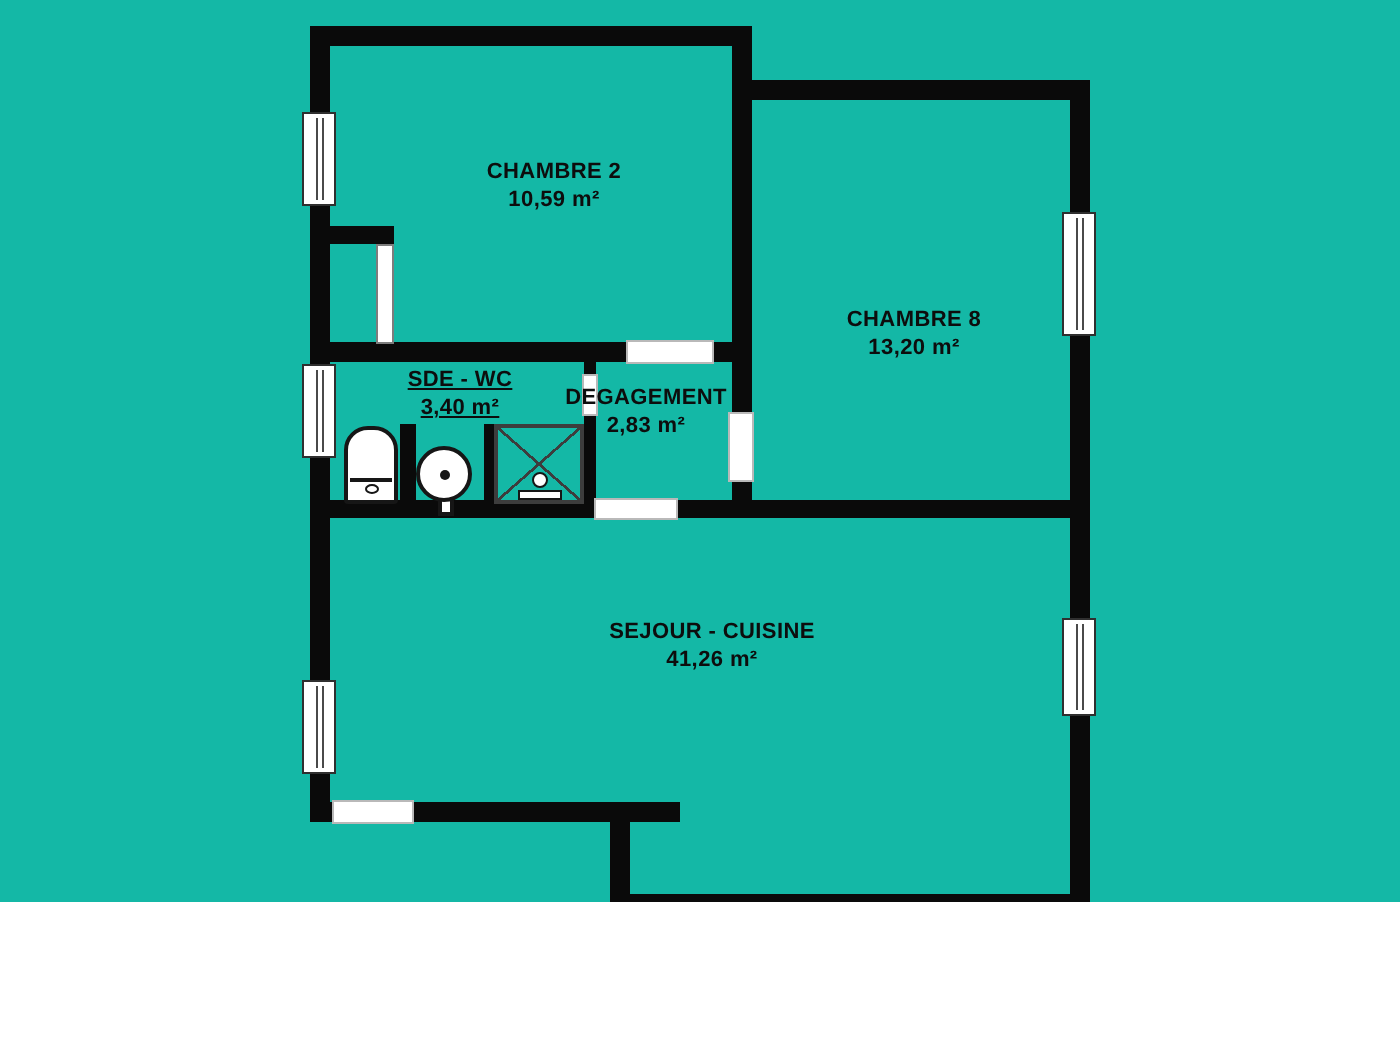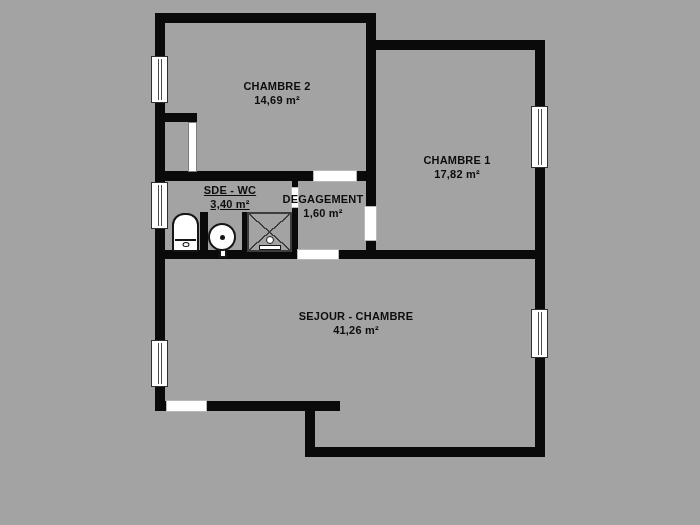"CHAMBRE 2" .stage { background: #a3a3a3 -> #14b8a6; height: 525px -> 451px }
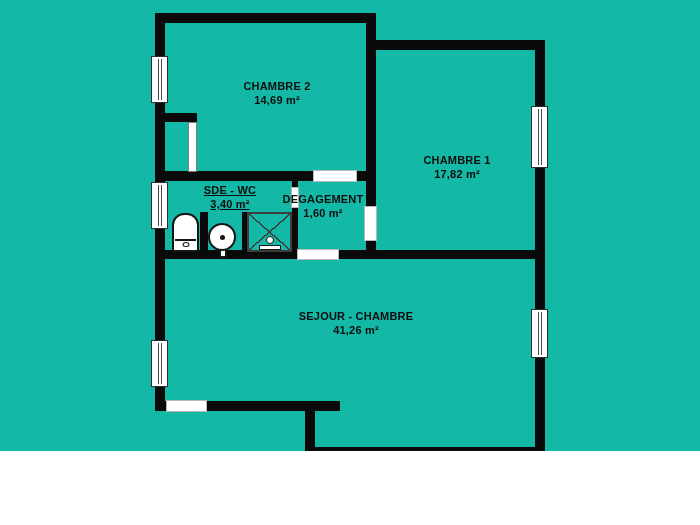"14,69 m²" div { text: 14,69 -> 10,59 }
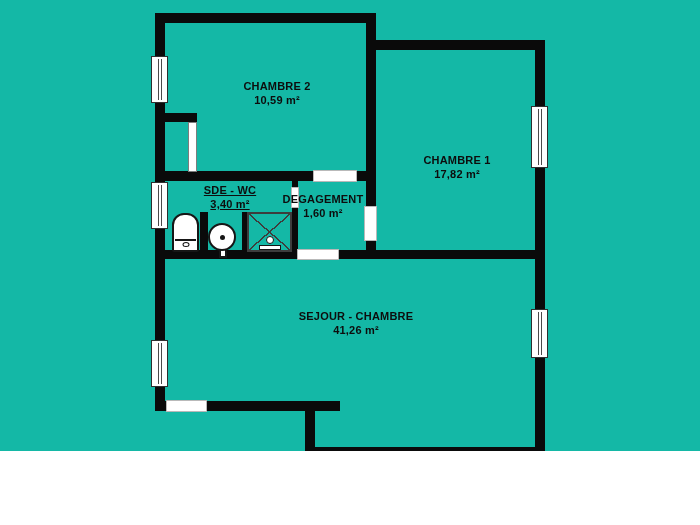"CHAMBRE 1" div { text: 1 -> 8 }
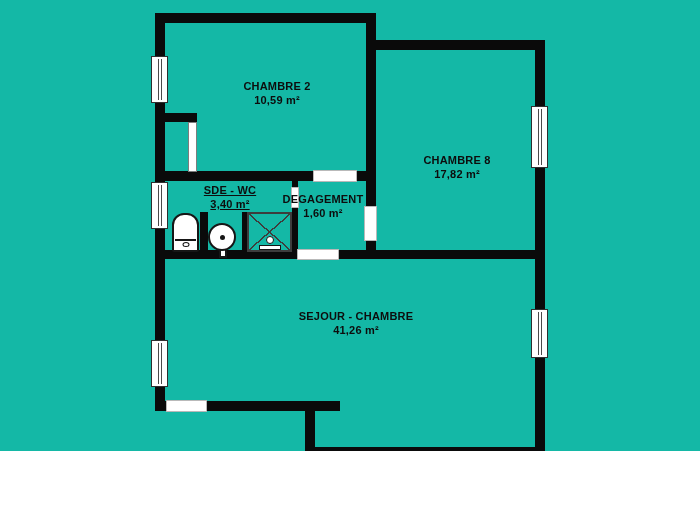"17,82 m²" div { text: 17,82 -> 13,20 }
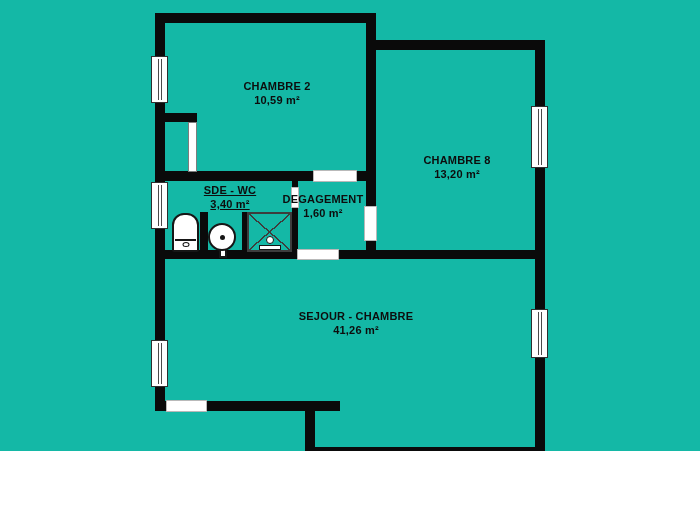"1,60 m²" div { text: 1,60 -> 2,83 }
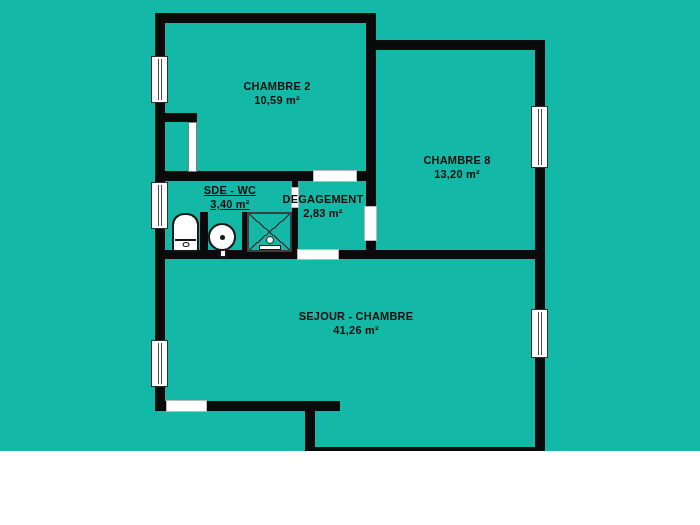"SEJOUR - CHAMBRE" div { text: CHAMBRE -> CUISINE }
